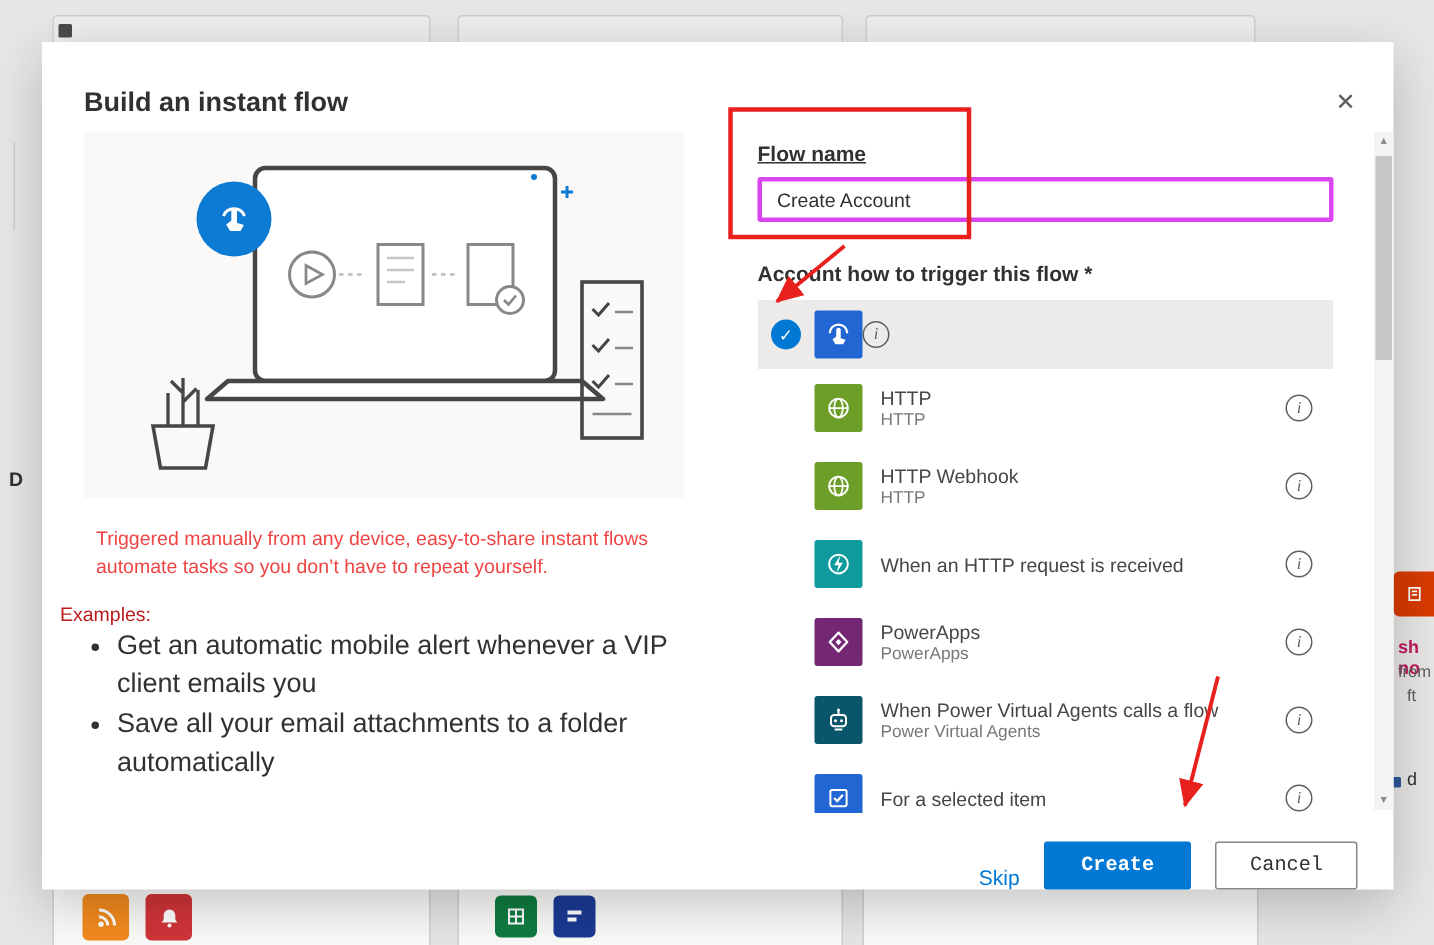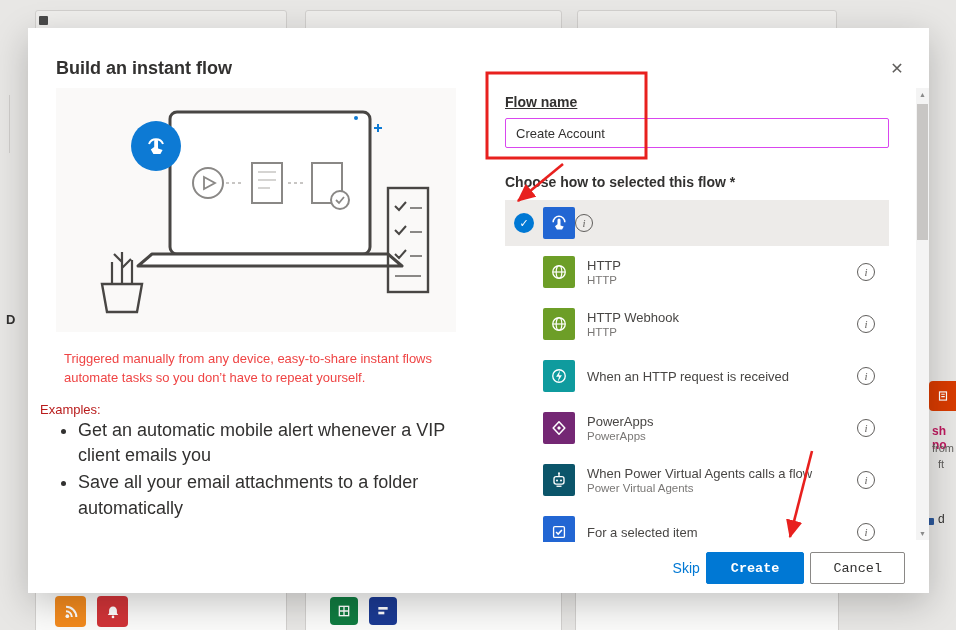"Create Account" .fn-input { border: 1px solid #d946ef -> 3px solid #d946ef }
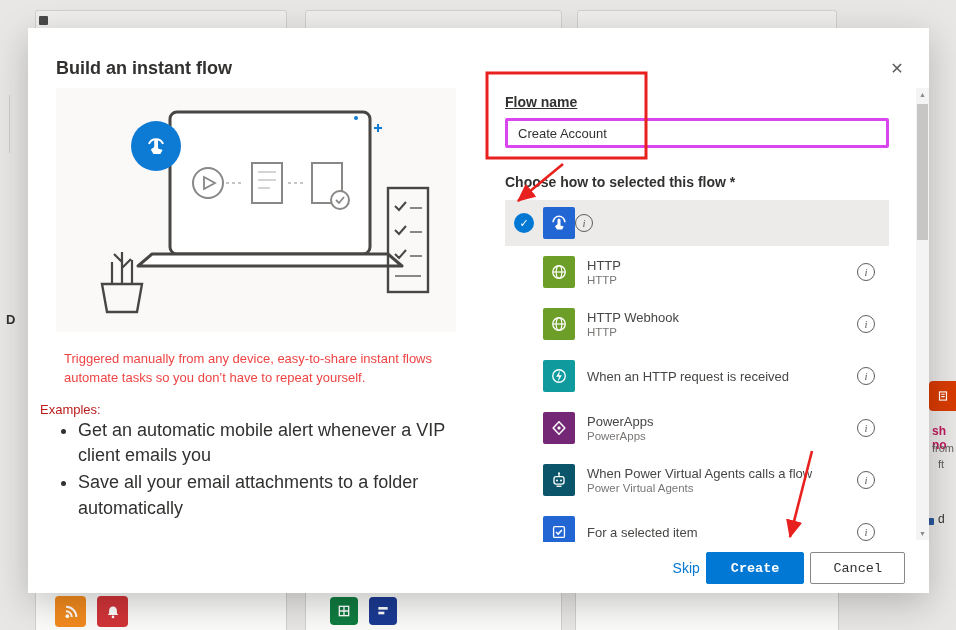"Choose how to selected this" div.trg-label { text: Choose how to selected -> Account how to trigger }
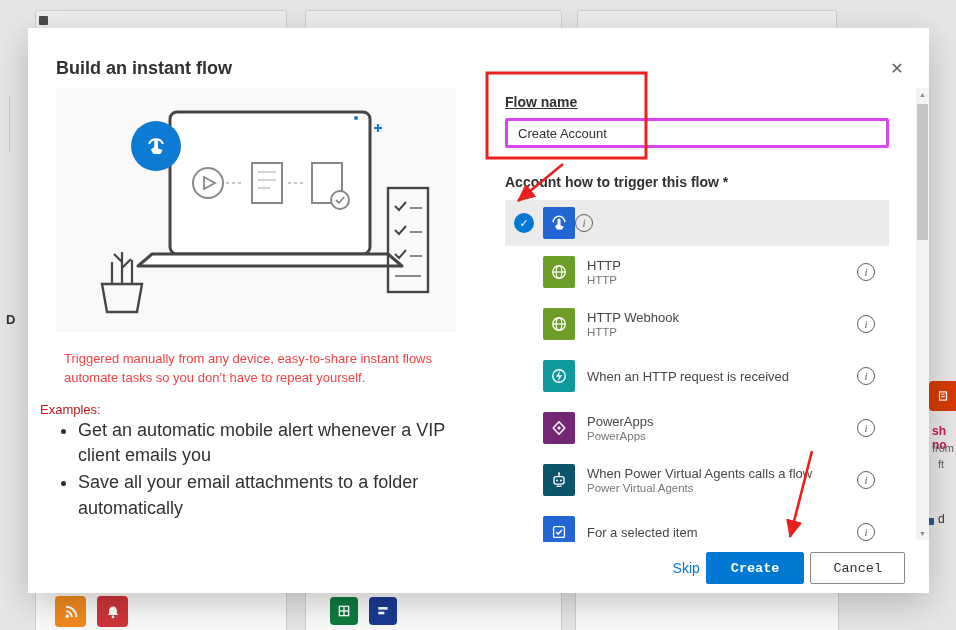"Skip" .footer { align-items: center -> flex-end; gap: 6px -> 16px }
